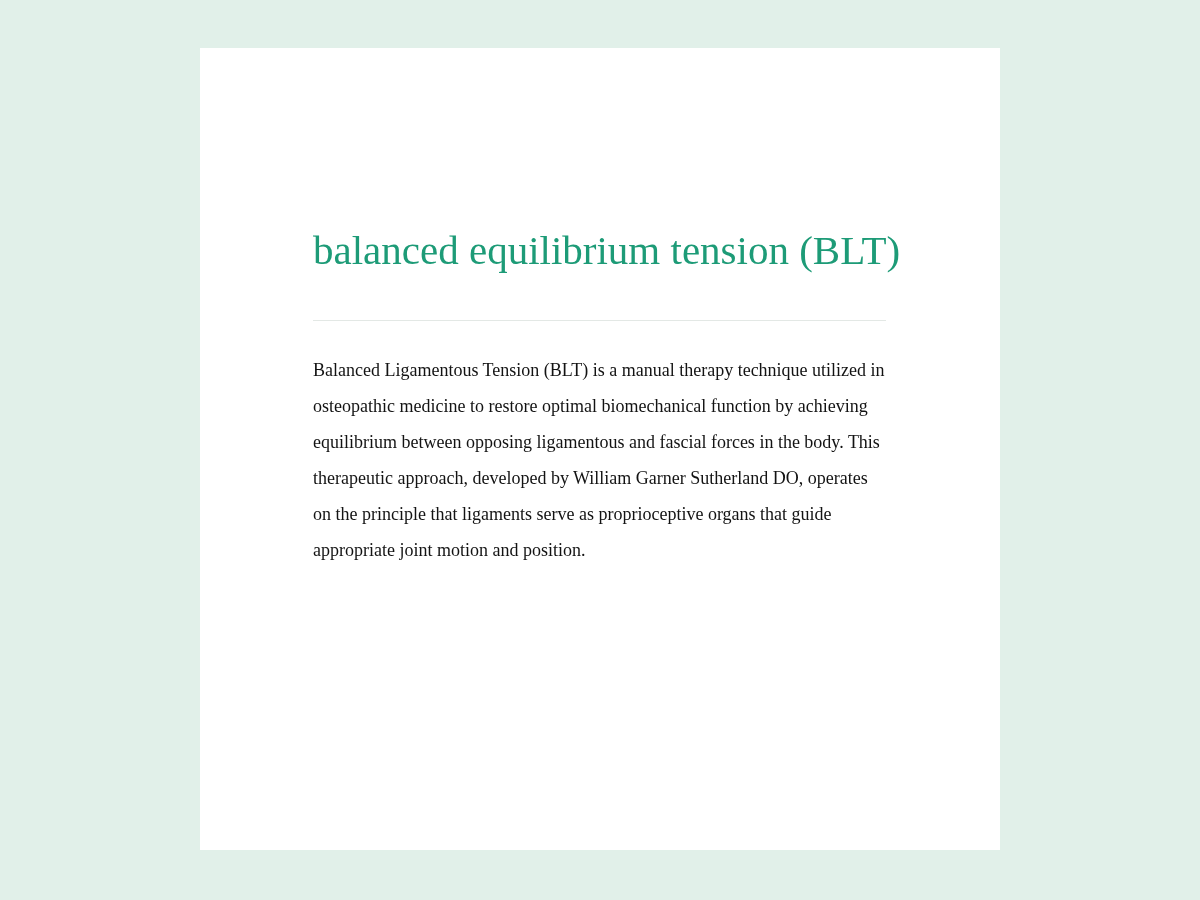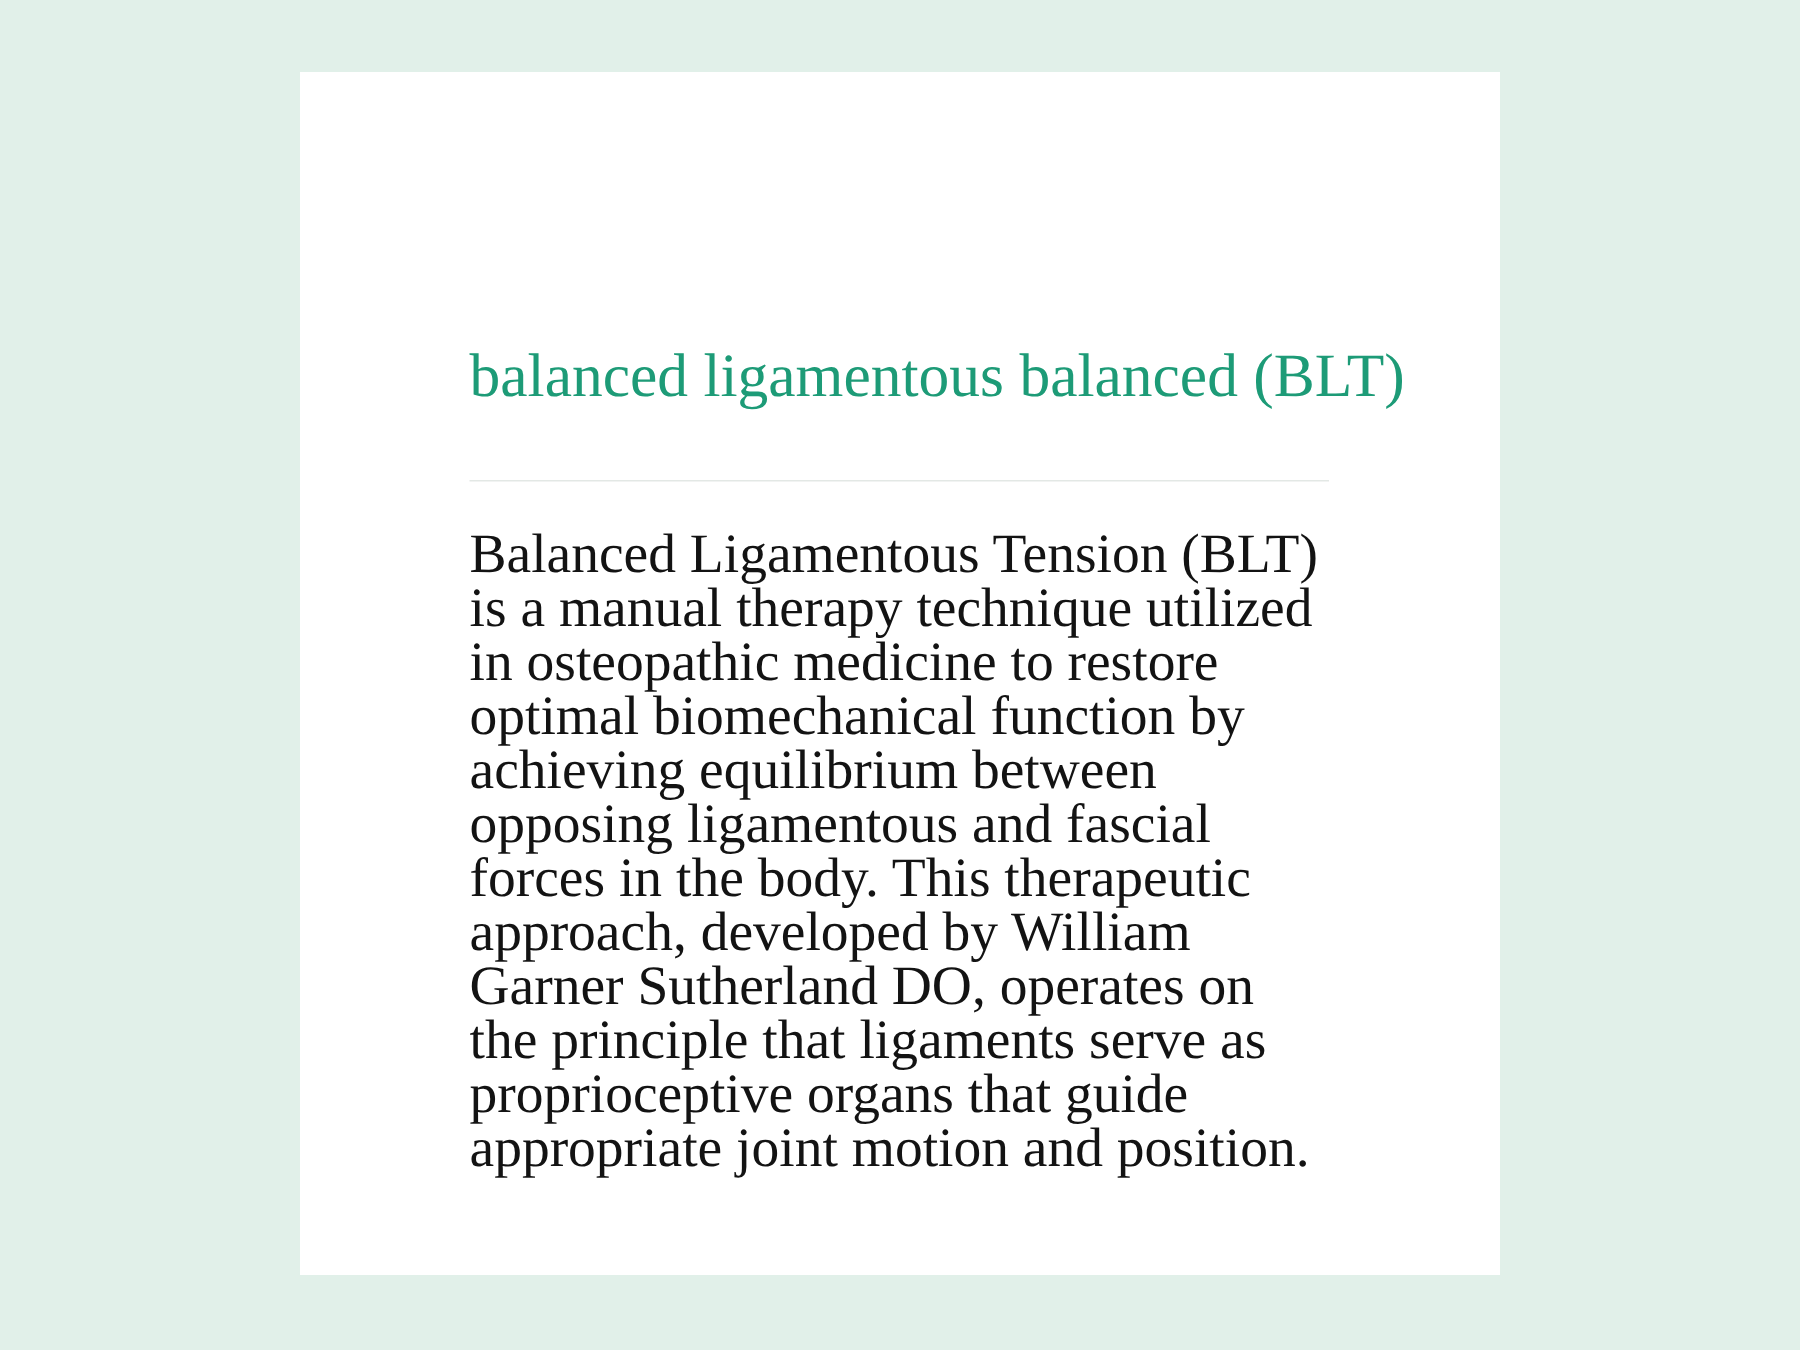"balanced ligamentous balanced (BLT)" h1.card-title { text: ligamentous balanced -> equilibrium tension }
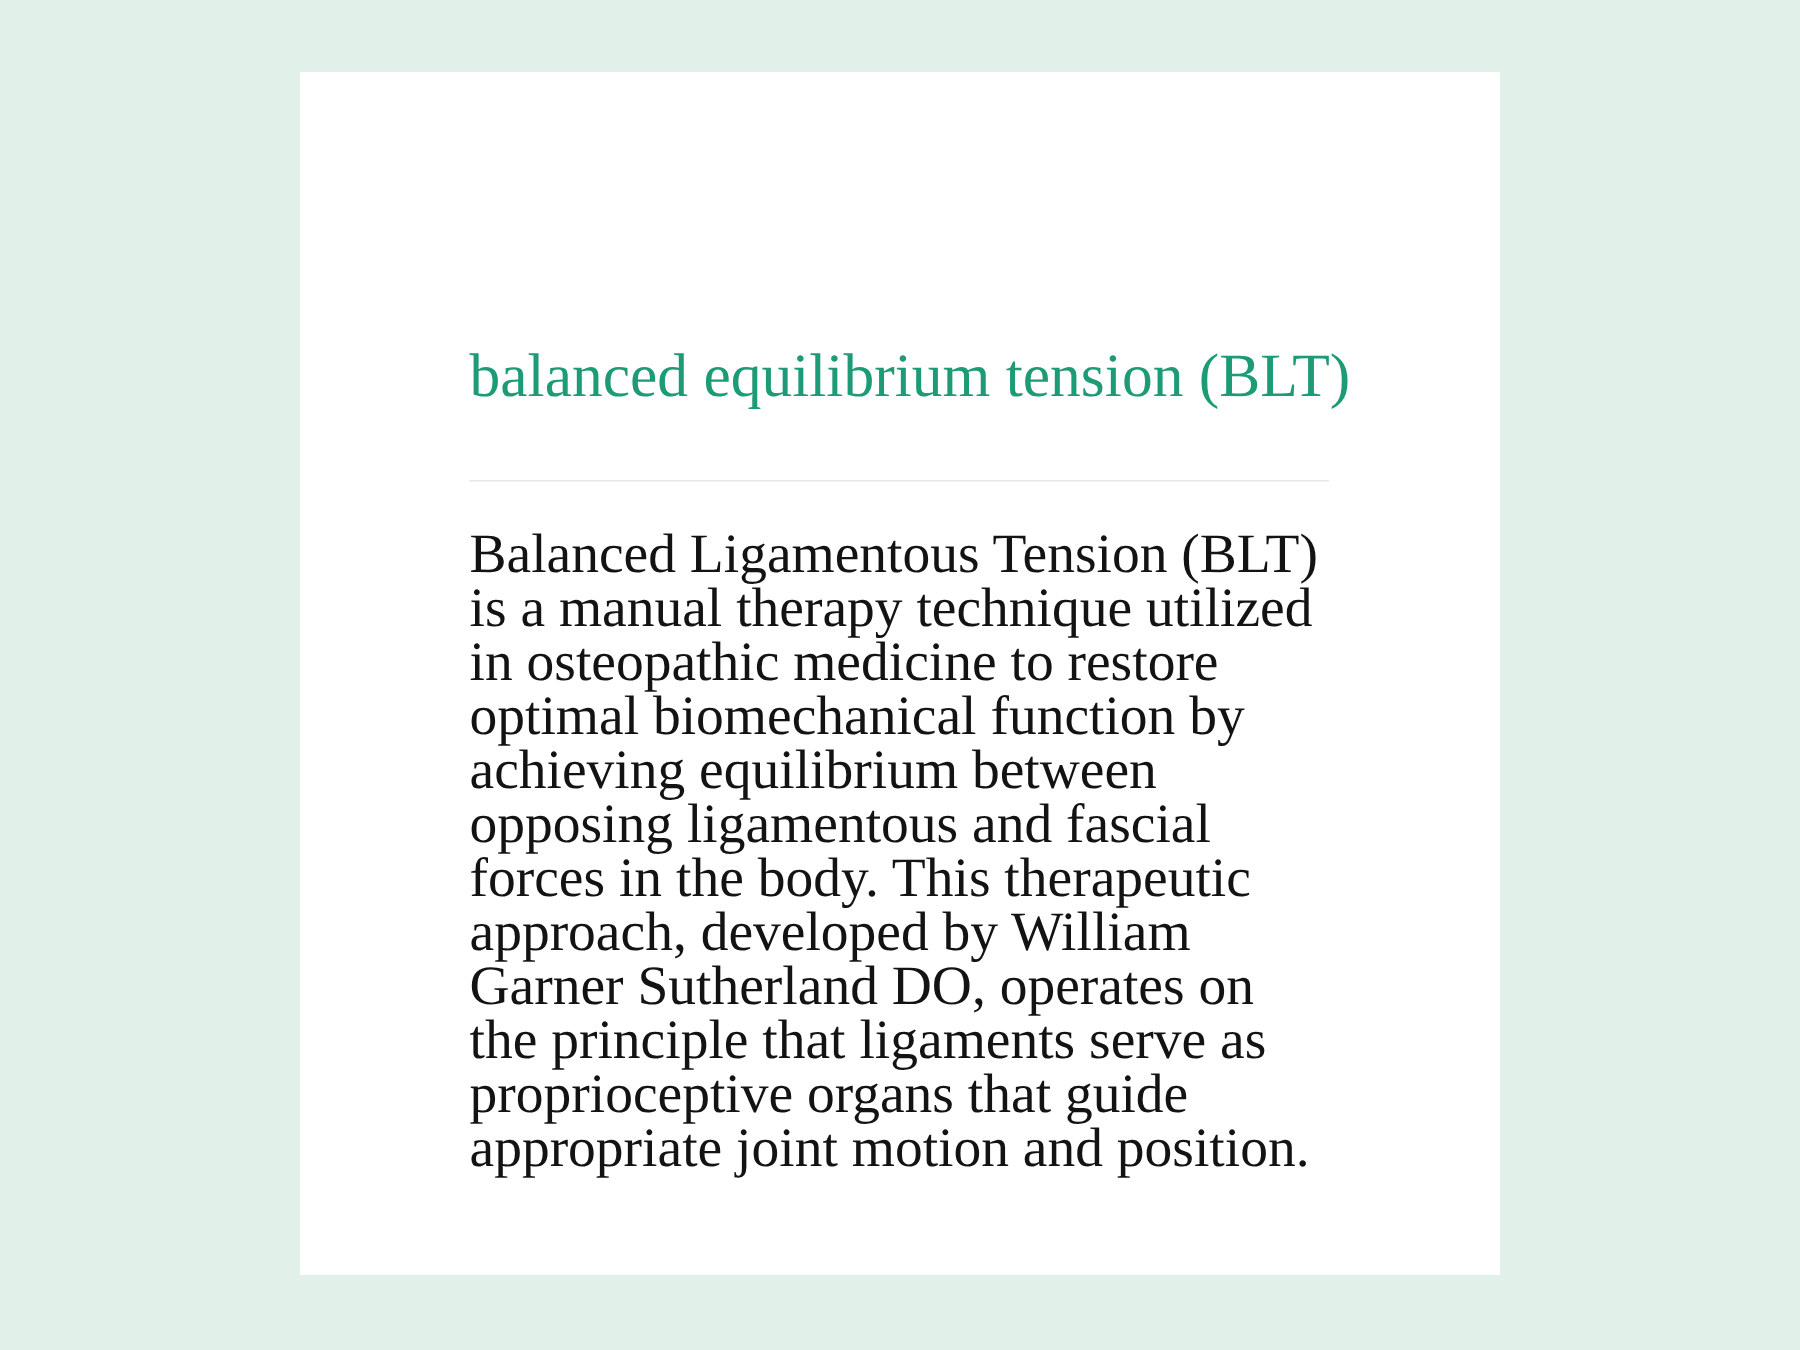"Balanced Ligamentous Tension (BLT) is" .card-body { font-size: 37px -> 18px }
